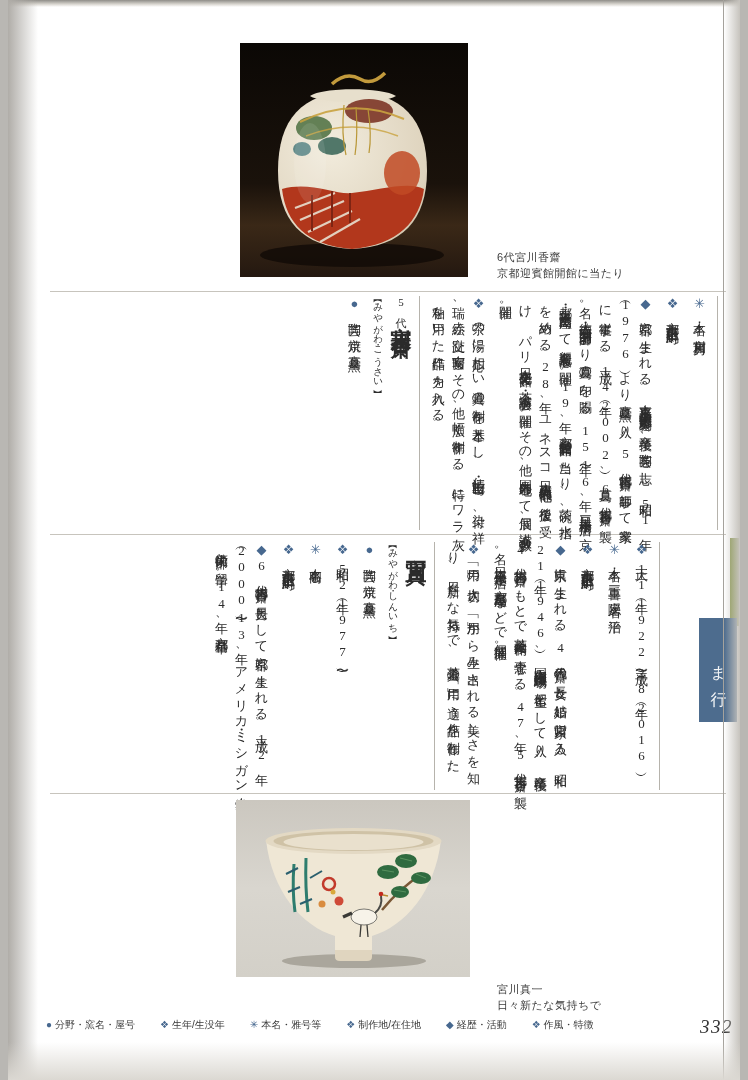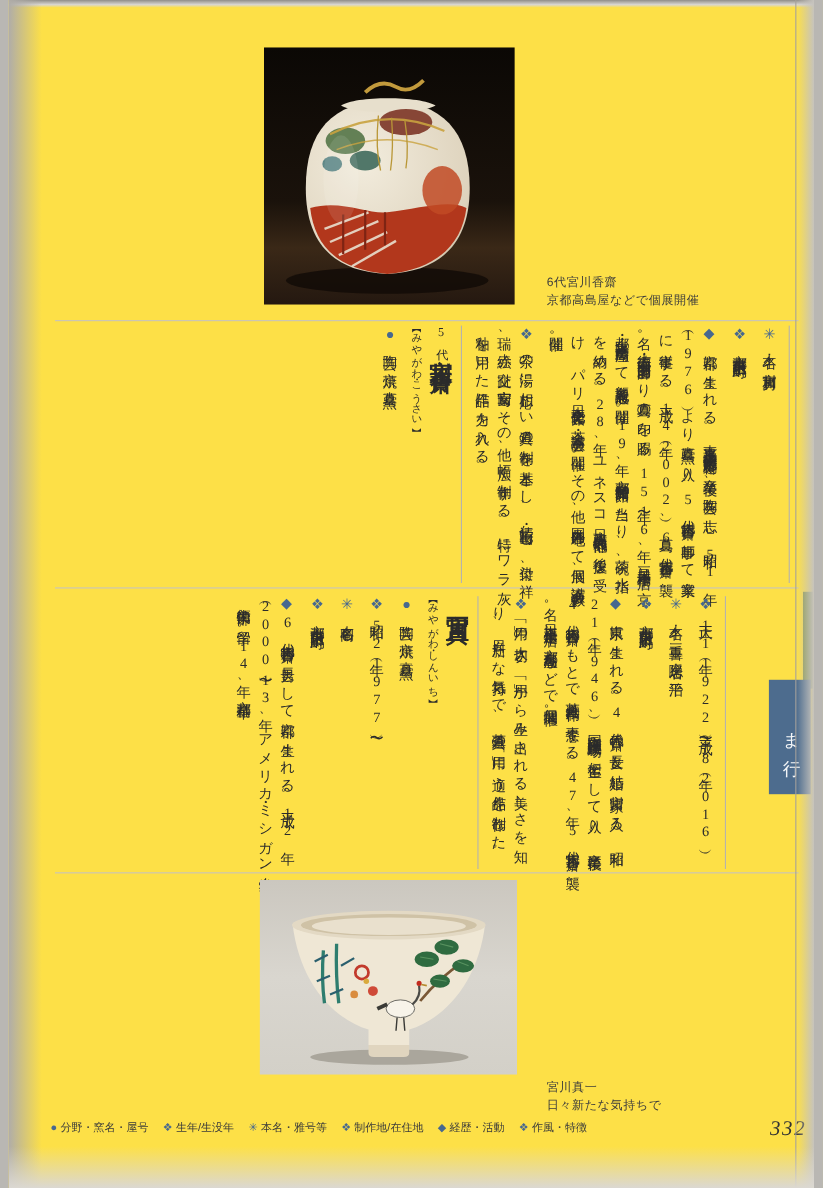"6代宮川香齋" #page { background: #fde047 -> #ffffff }
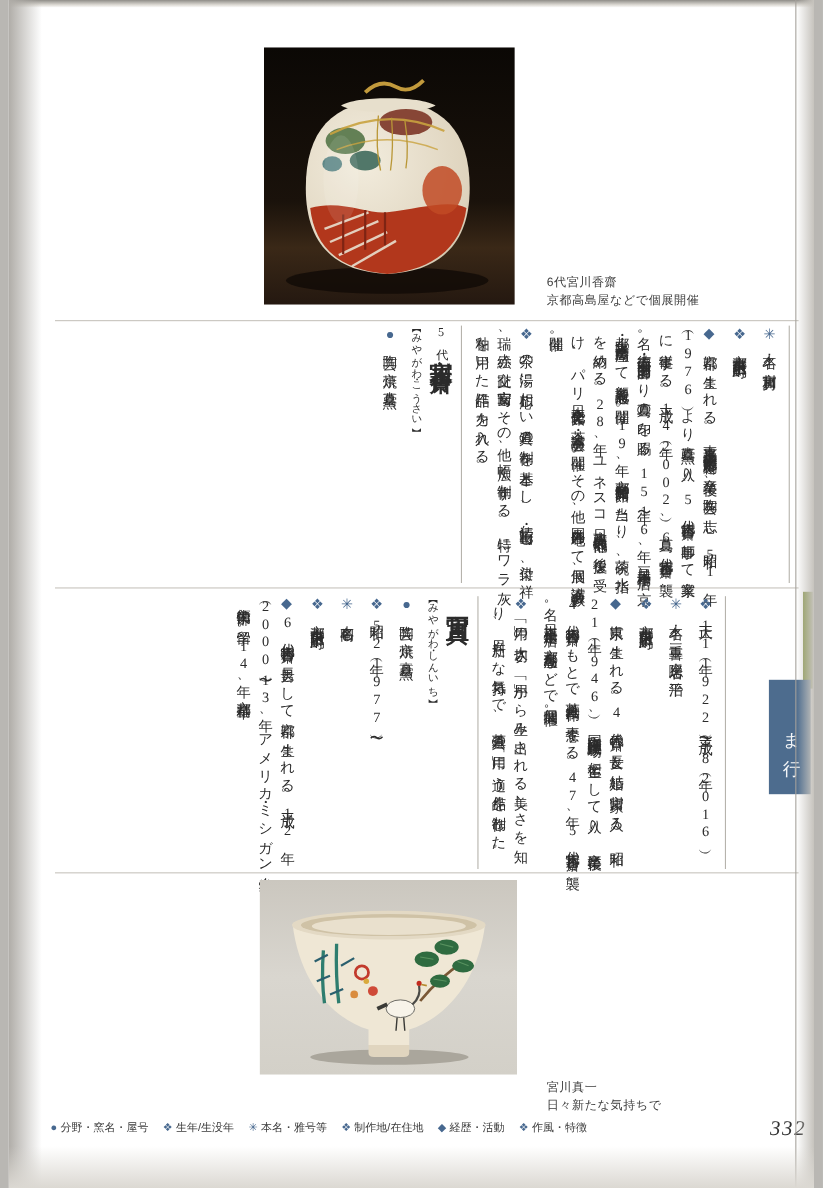"京都高島屋などで個展開催" div { text: 高島屋などで個展開催 -> 迎賓館開館に当たり }
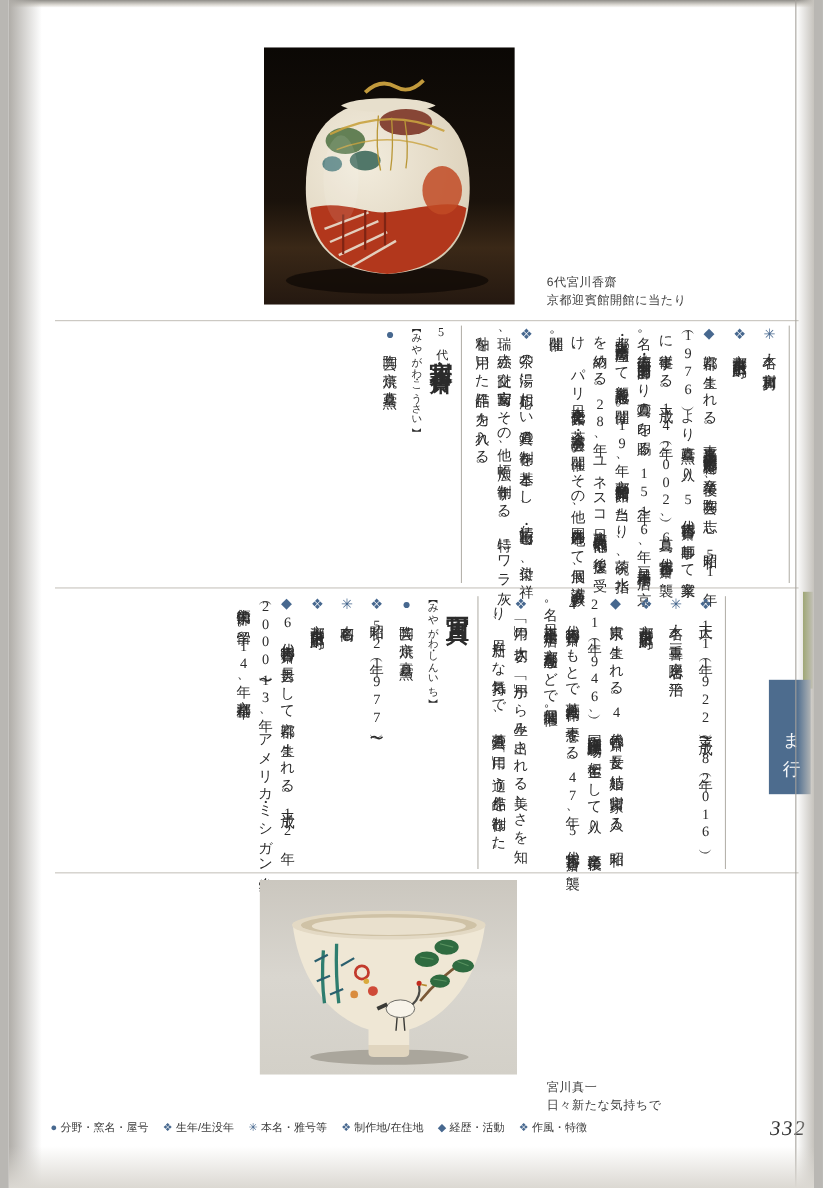"● 分野・窯名・屋号" #legend { gap: 13px -> 25px }
